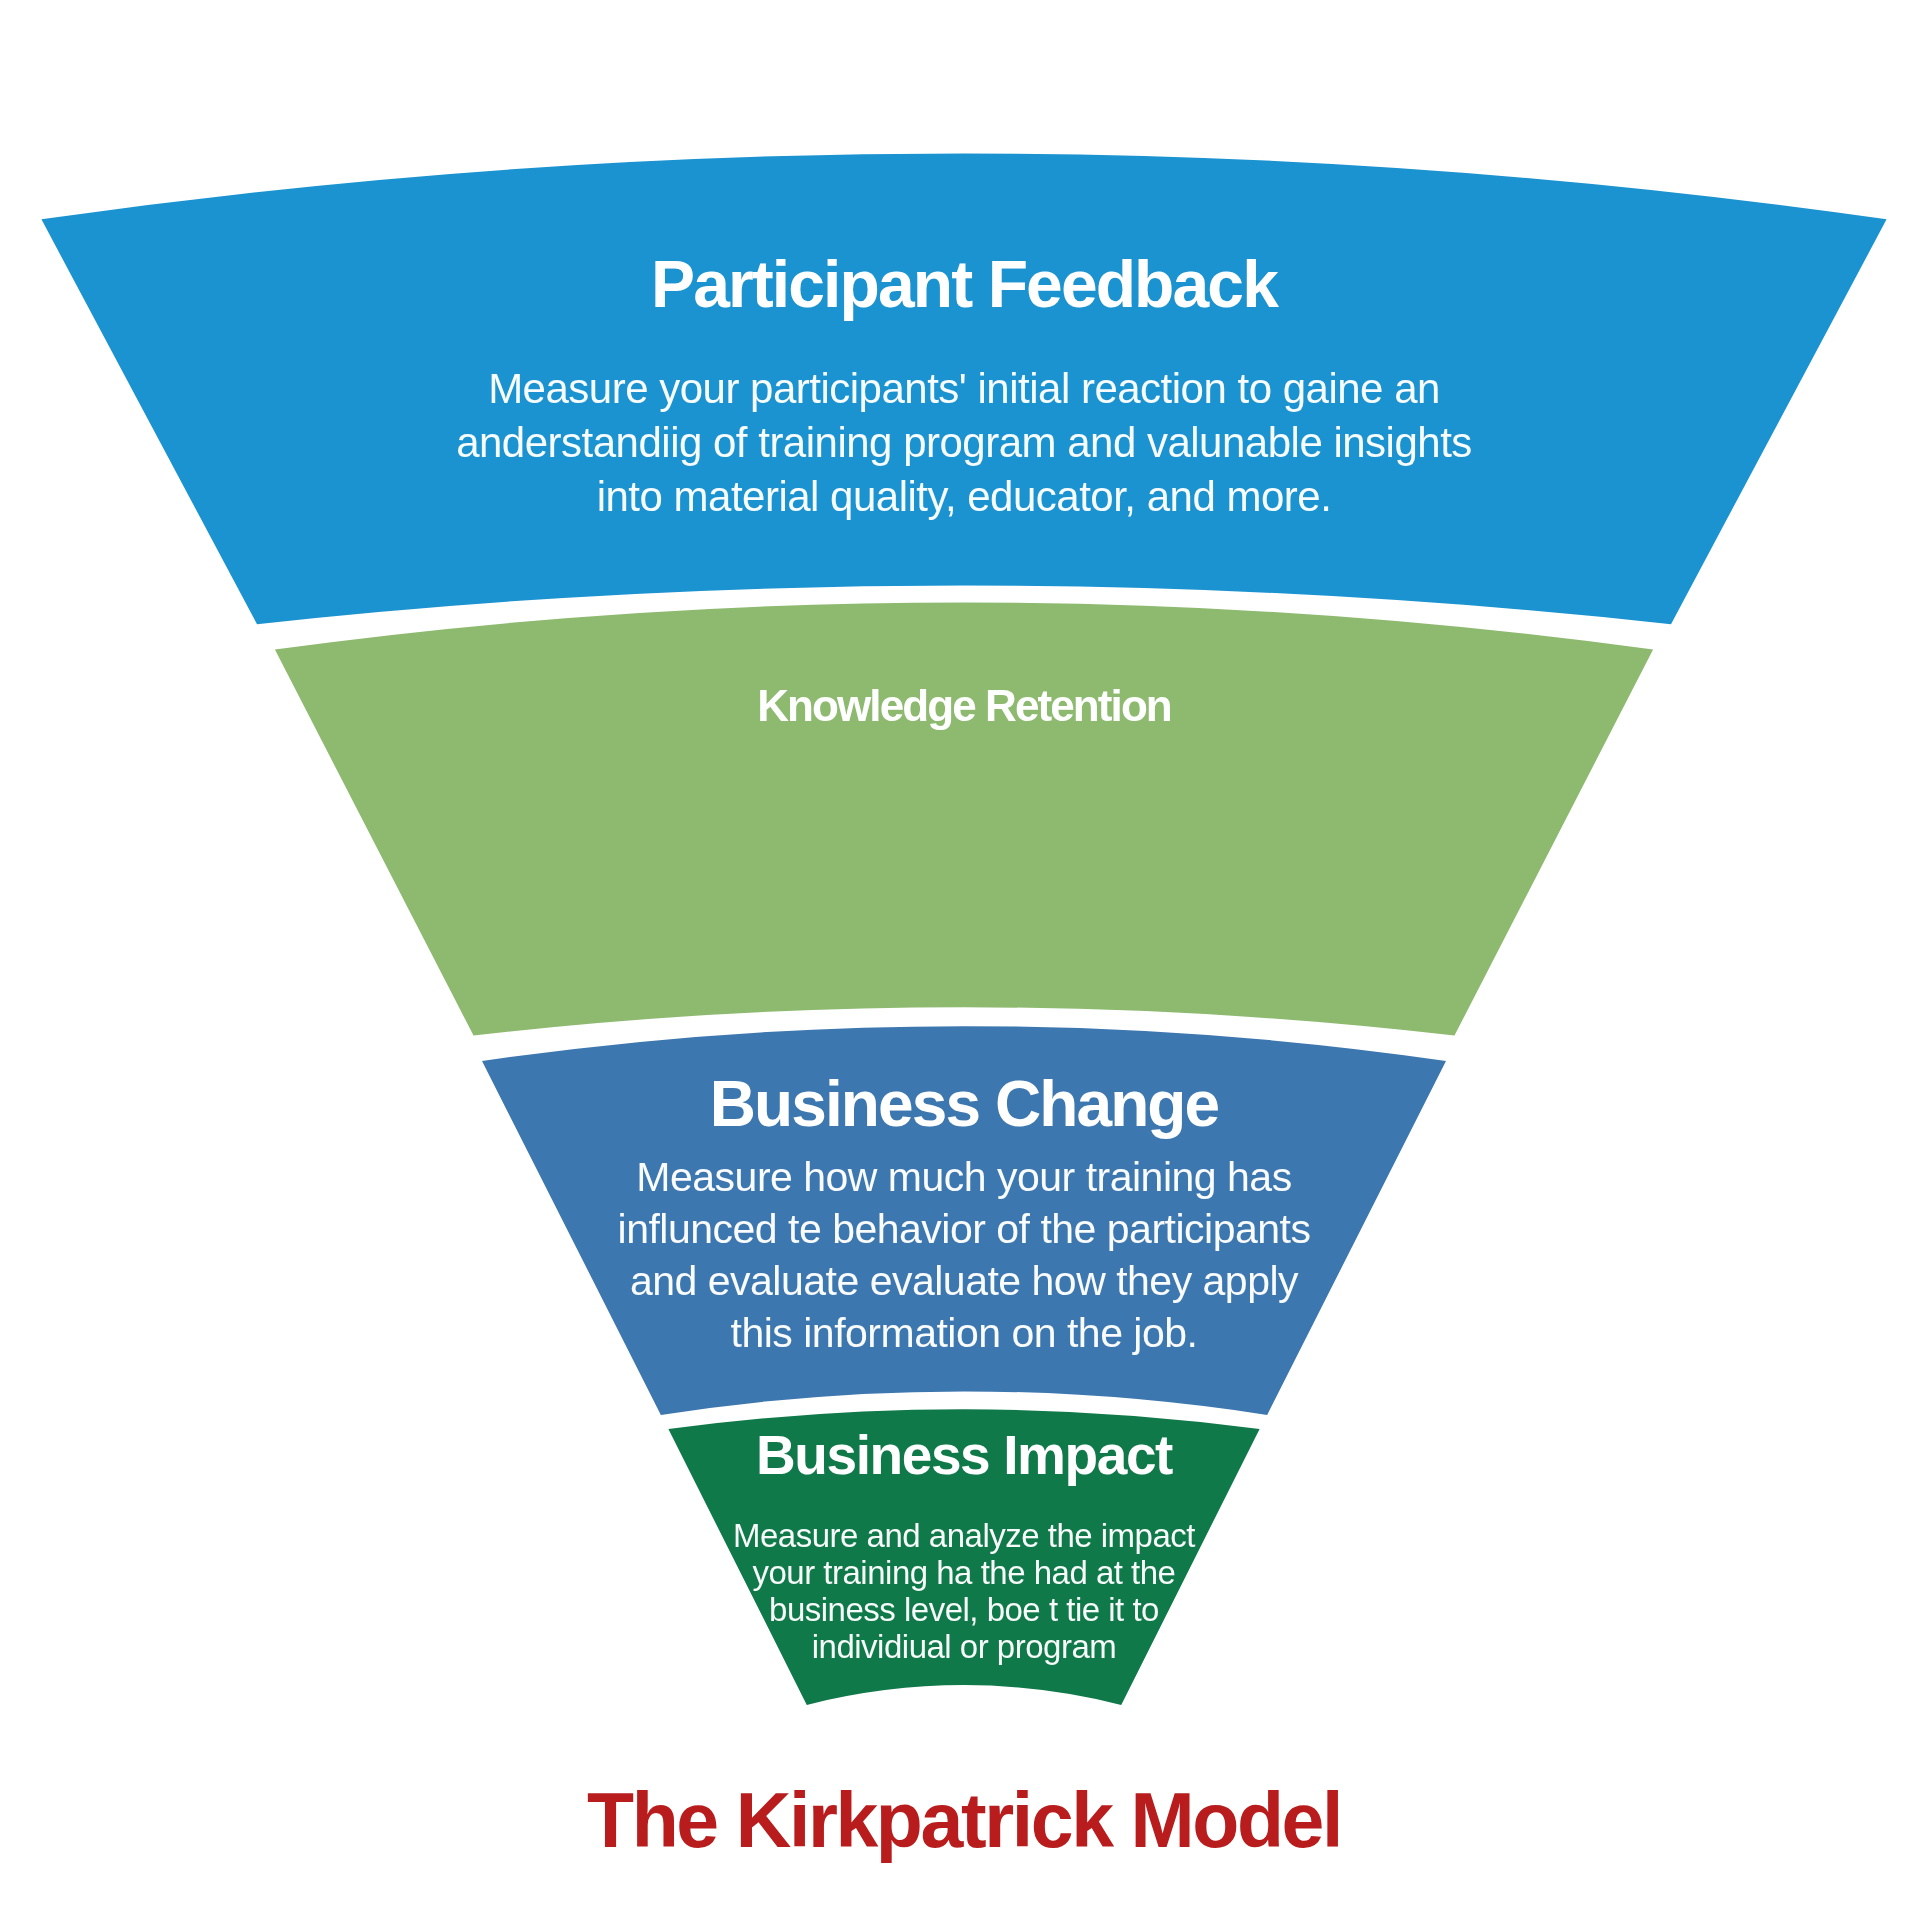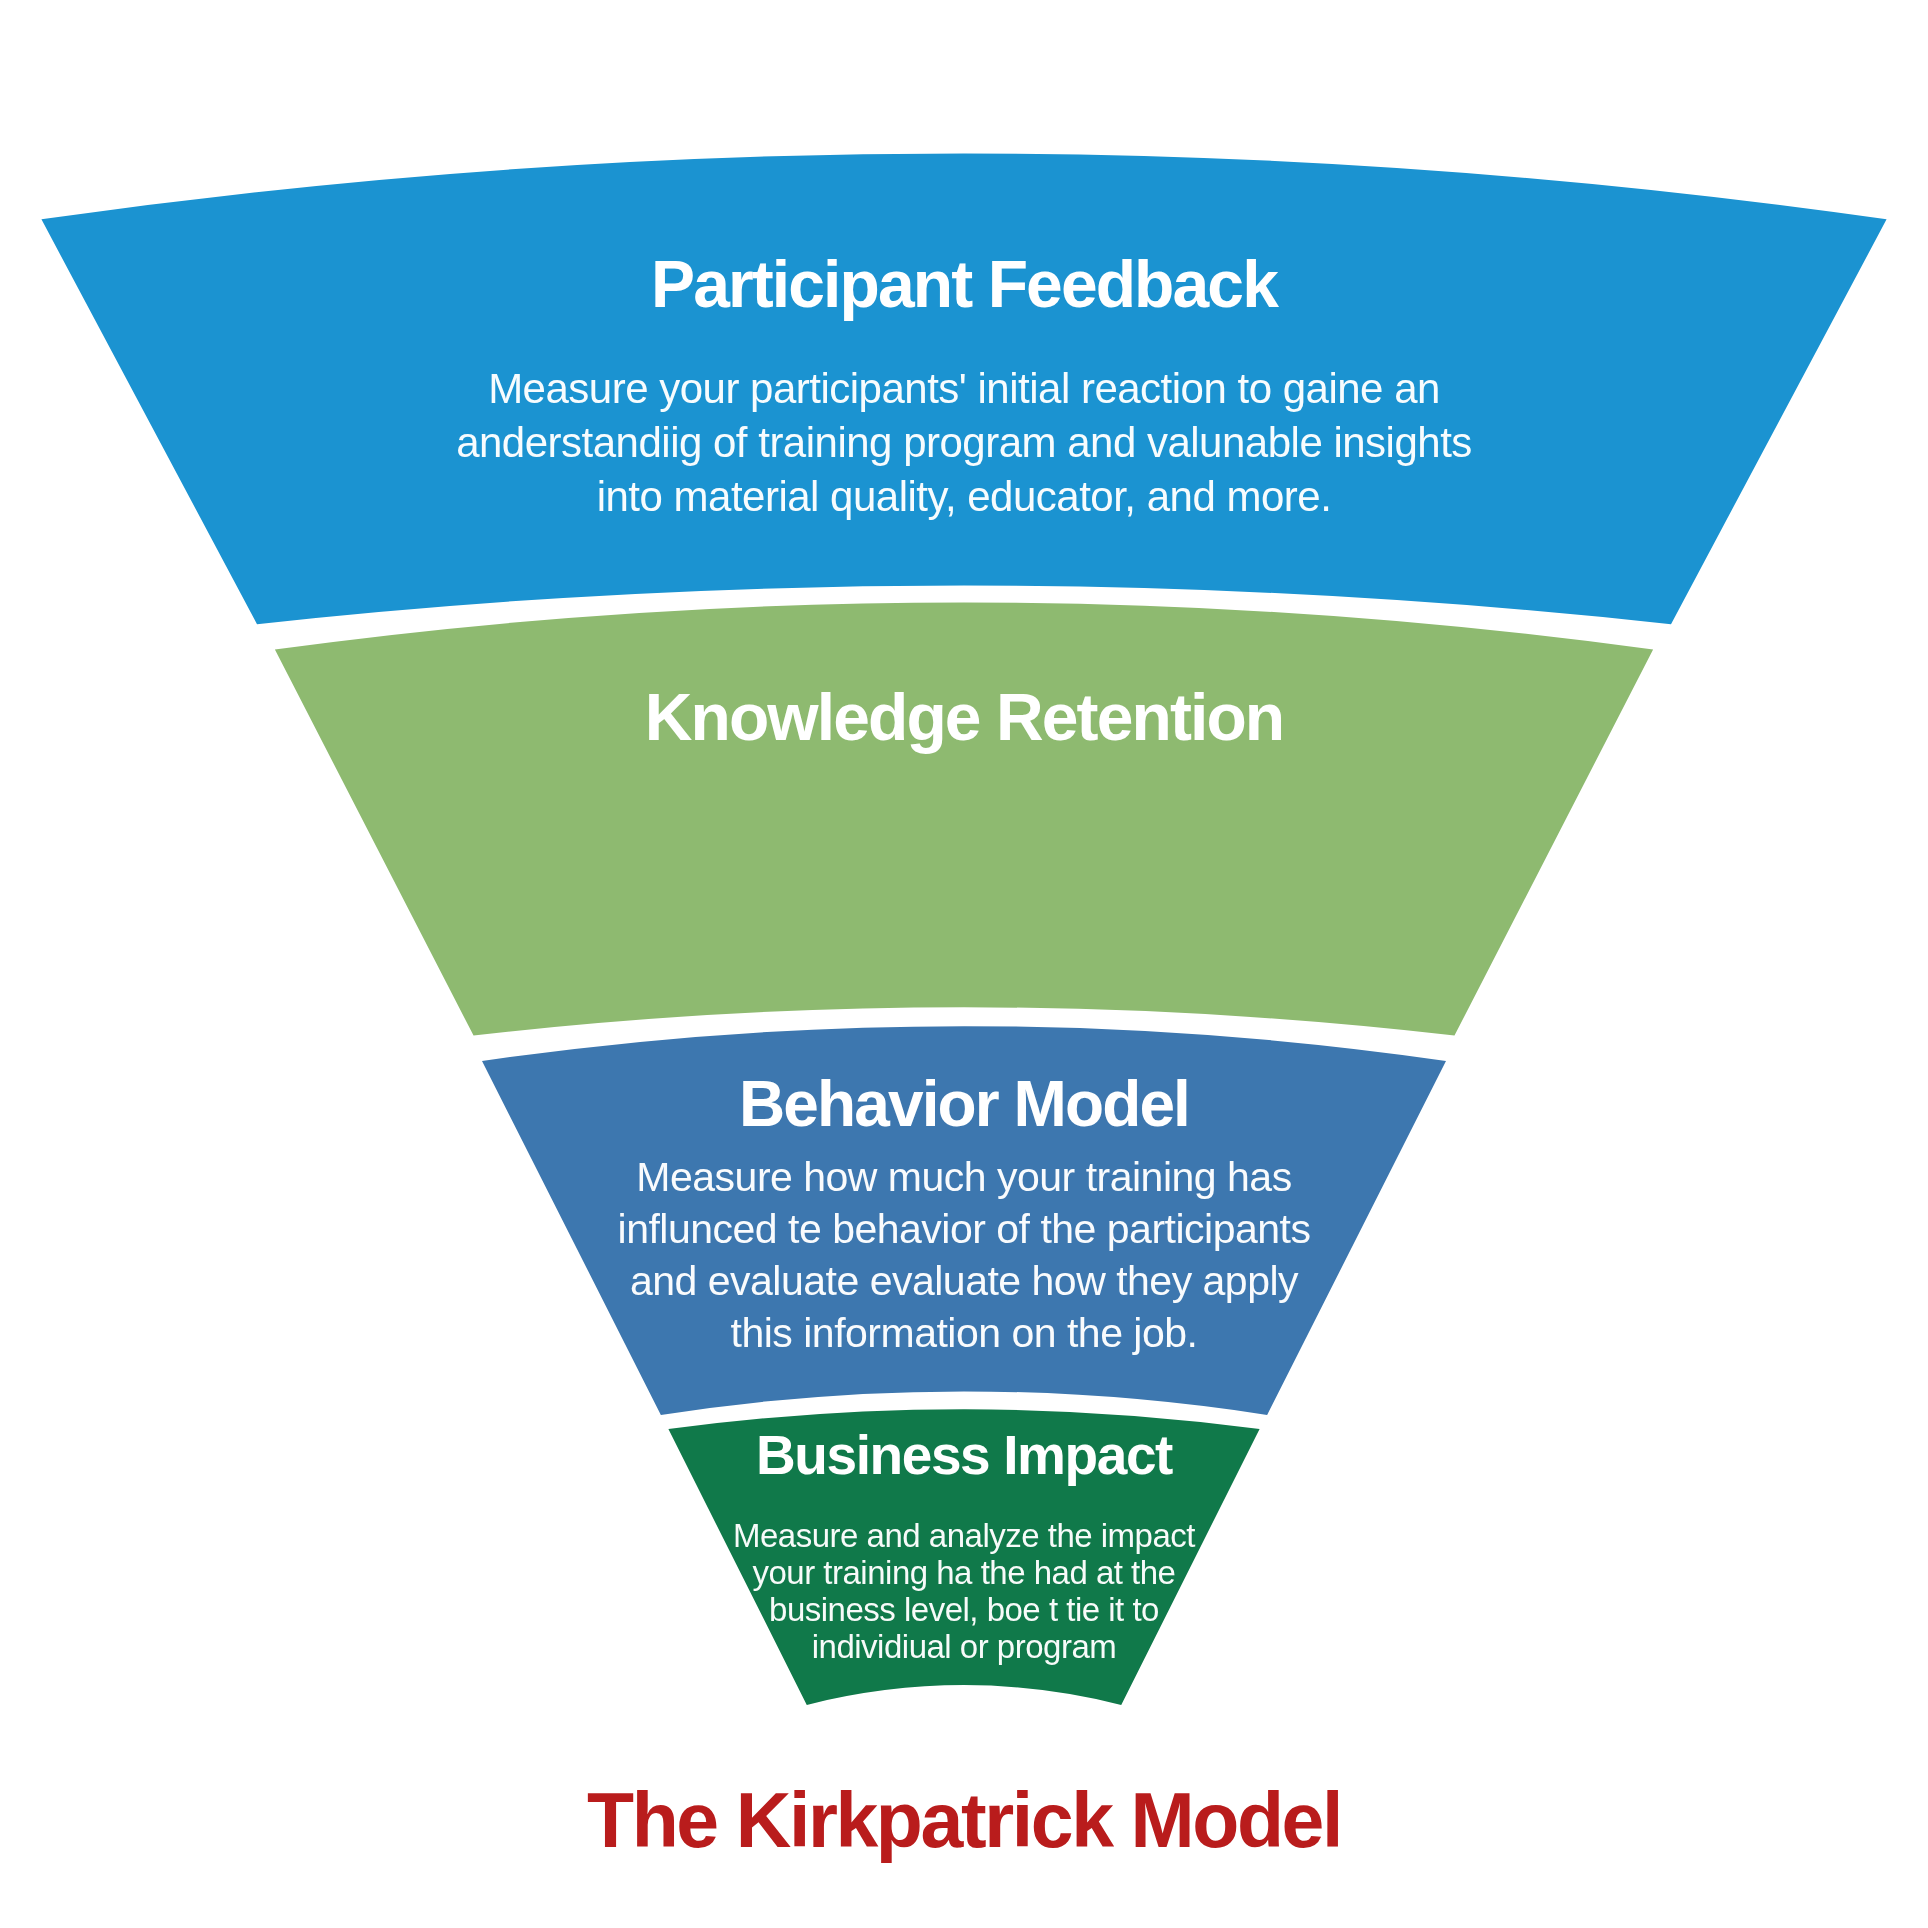"Knowledge Retention" .t2 .tier-heading { font-size: 66px -> 44px }
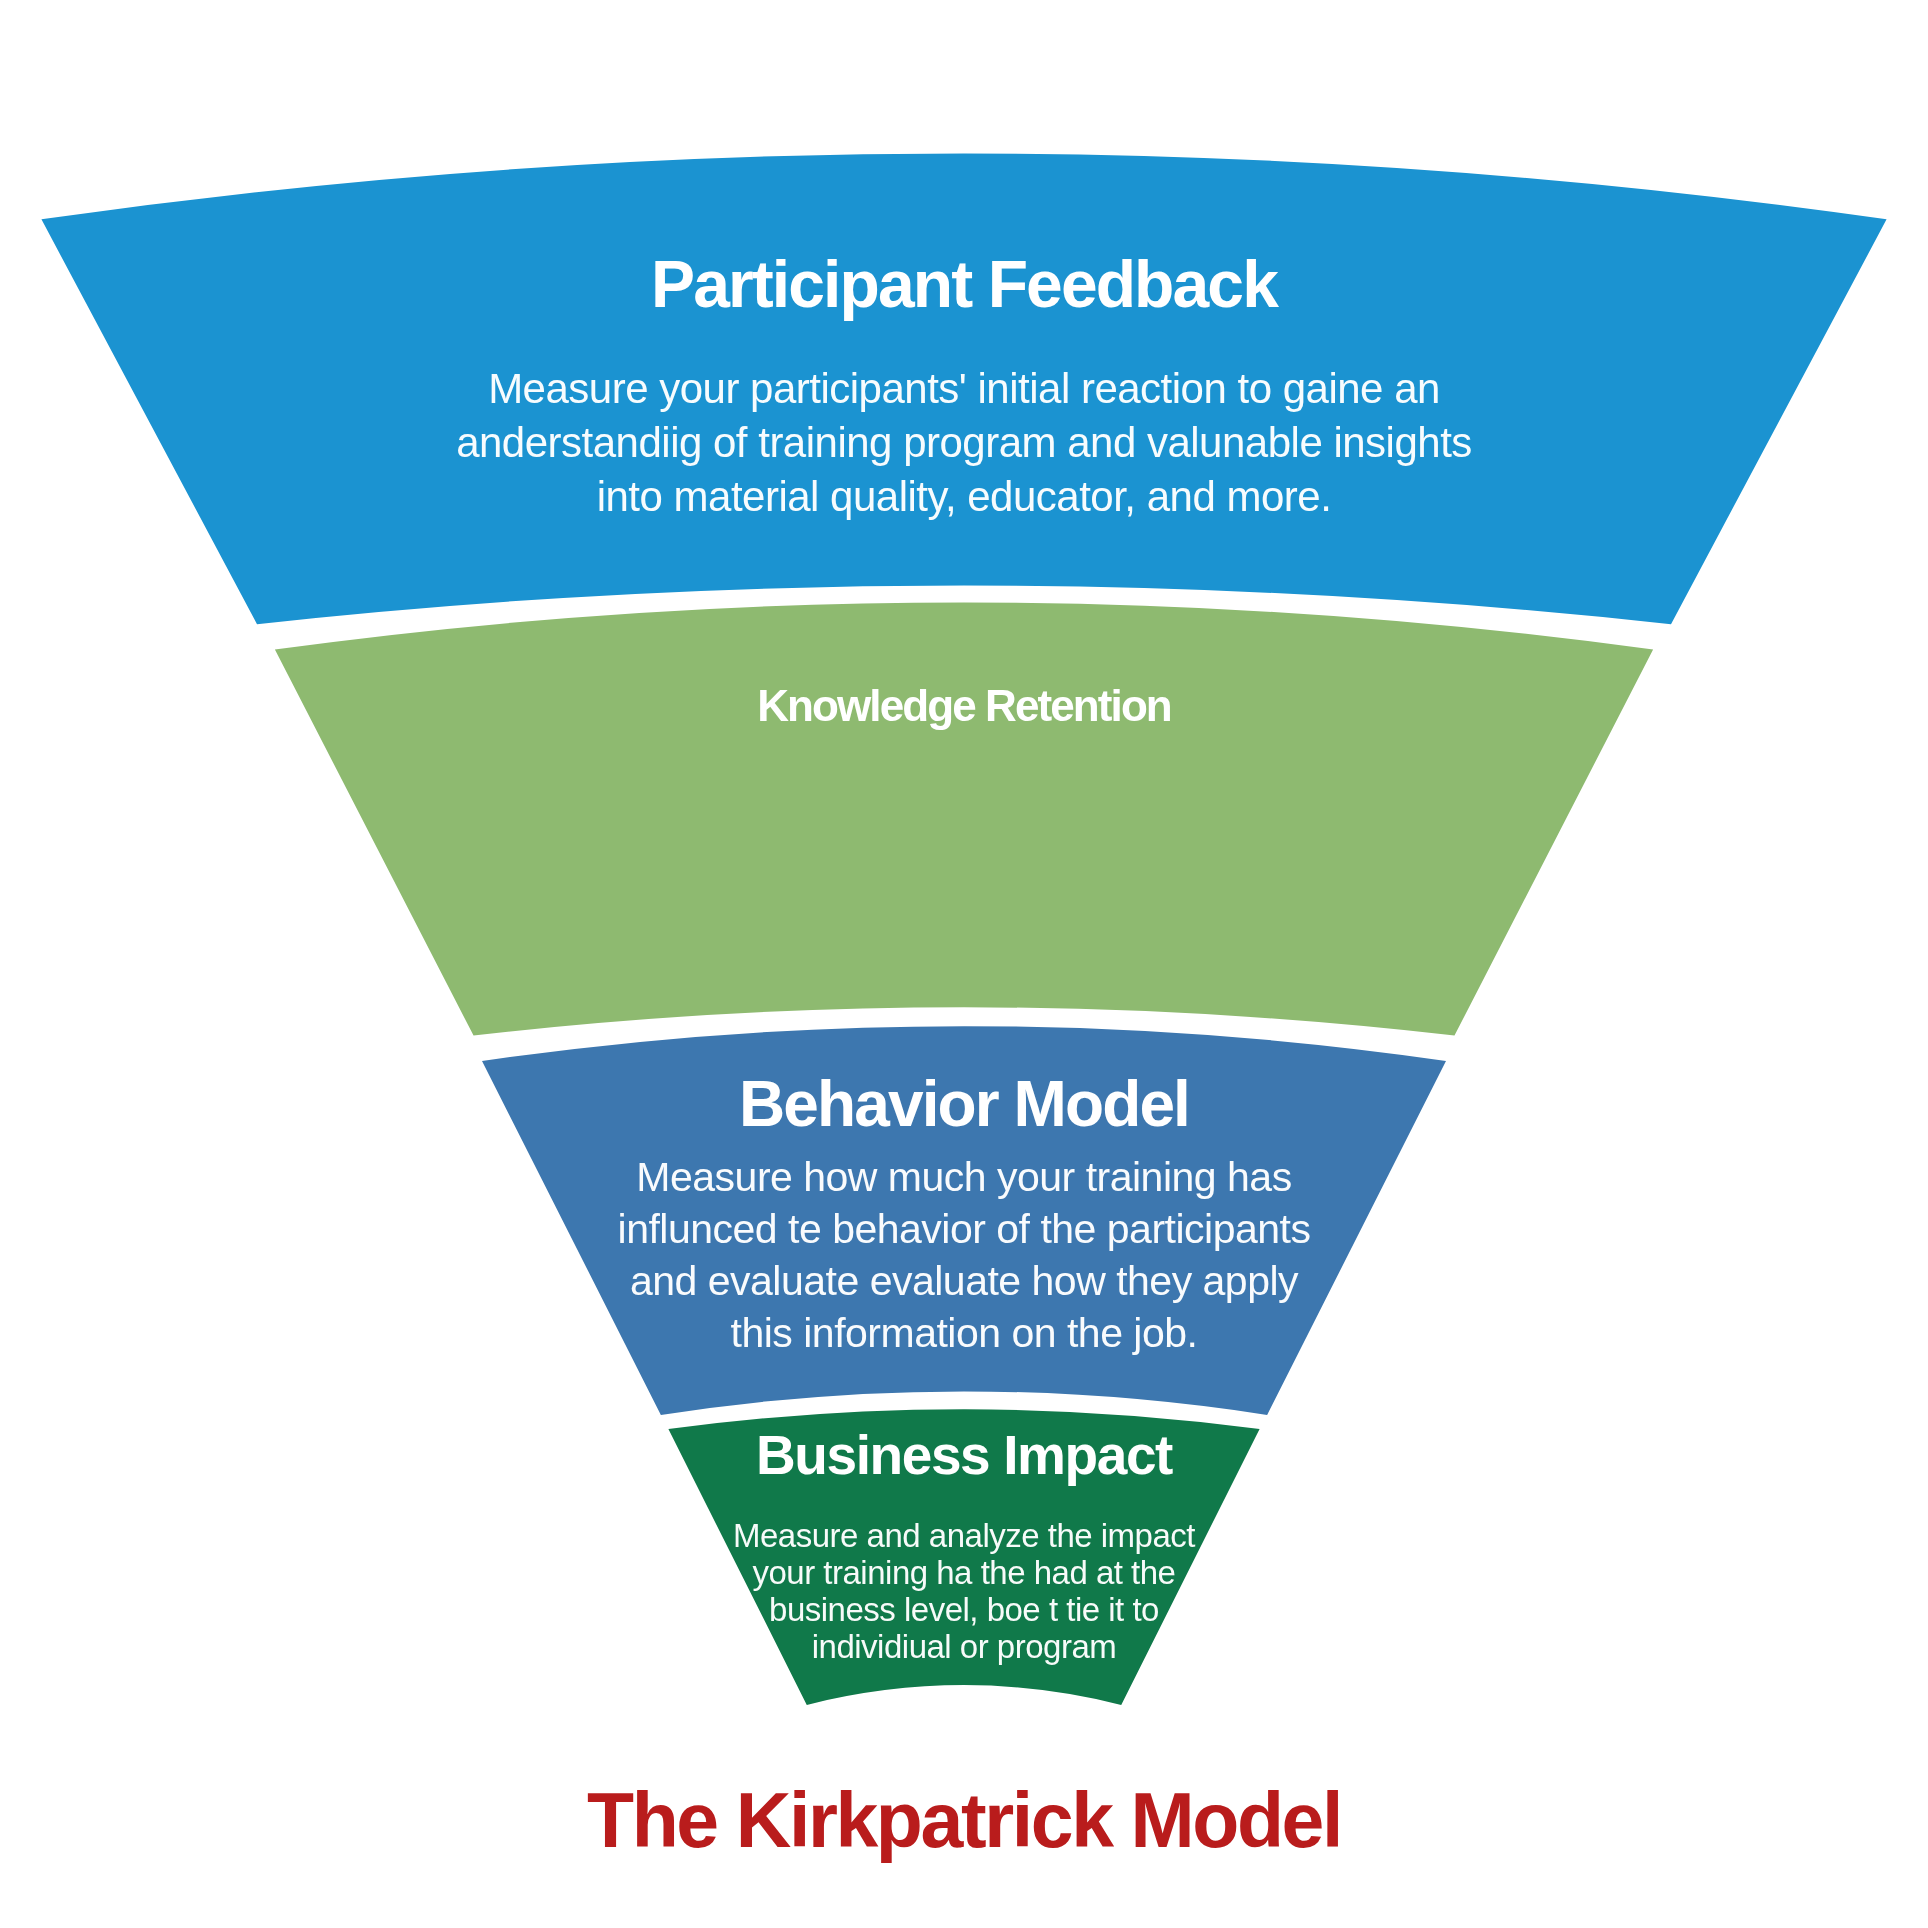"Behavior Model" h2.tier-heading { text: Behavior Model -> Business Change }
